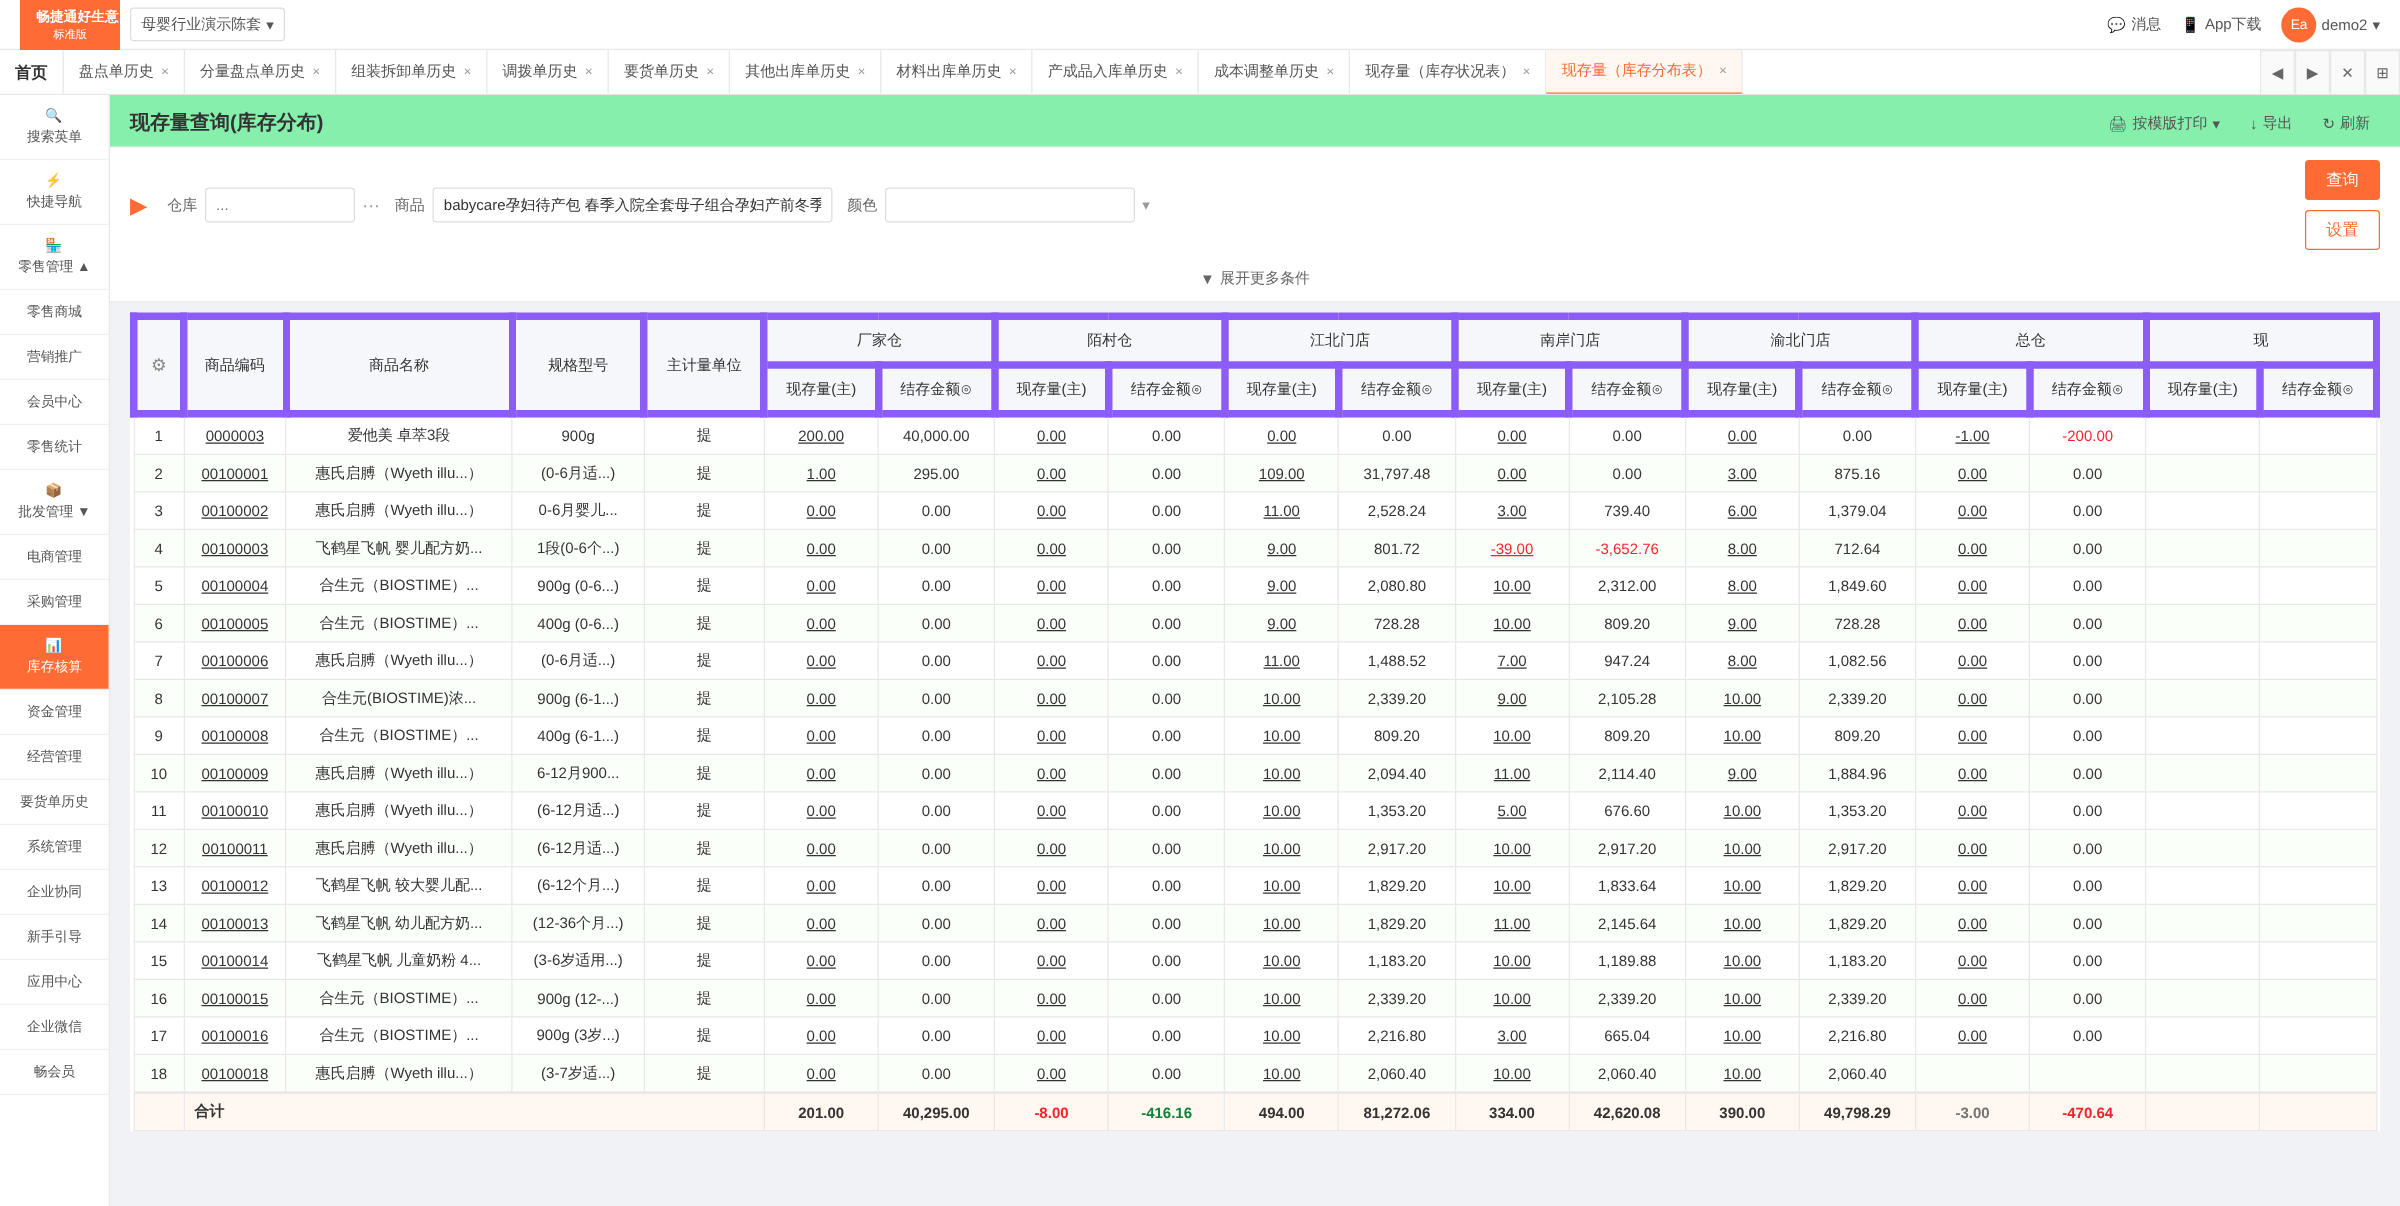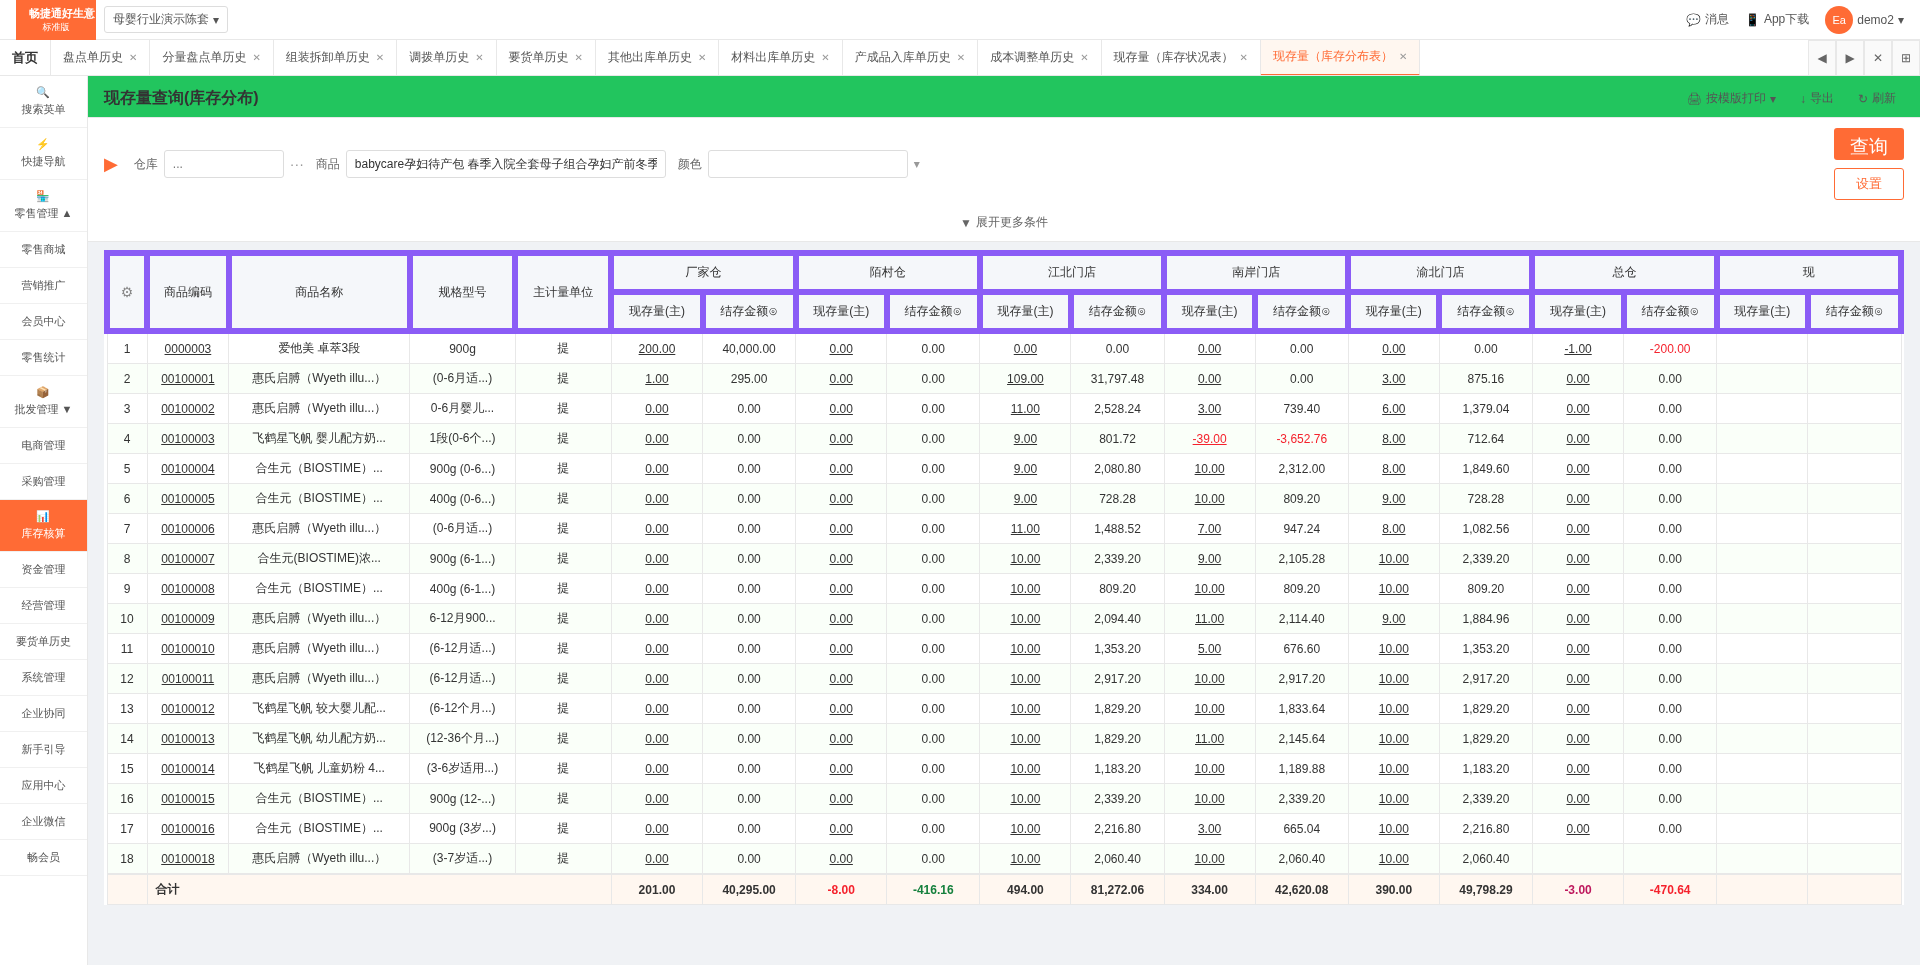"首页" .tab-bar-tabs { font-family: none -> Liberation Mono, monospace }
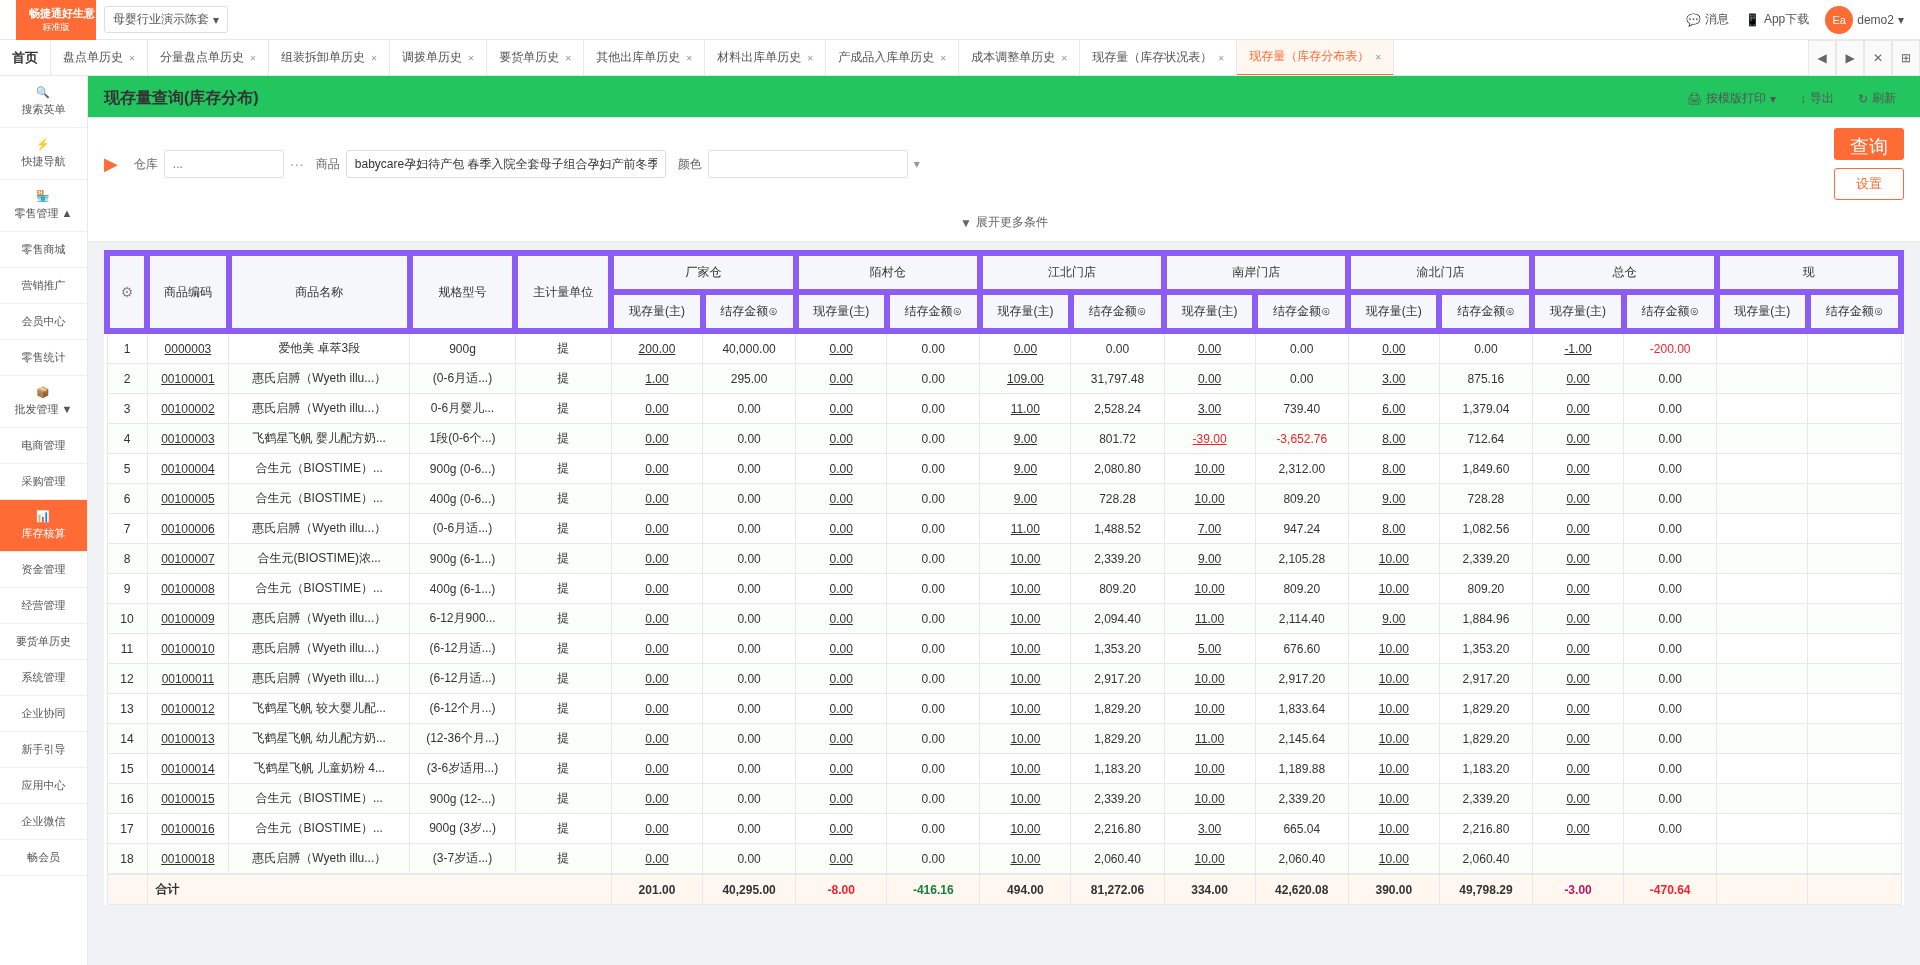"现存量查询(库存分布)" .page-header { background: #22c55e -> #86efac }
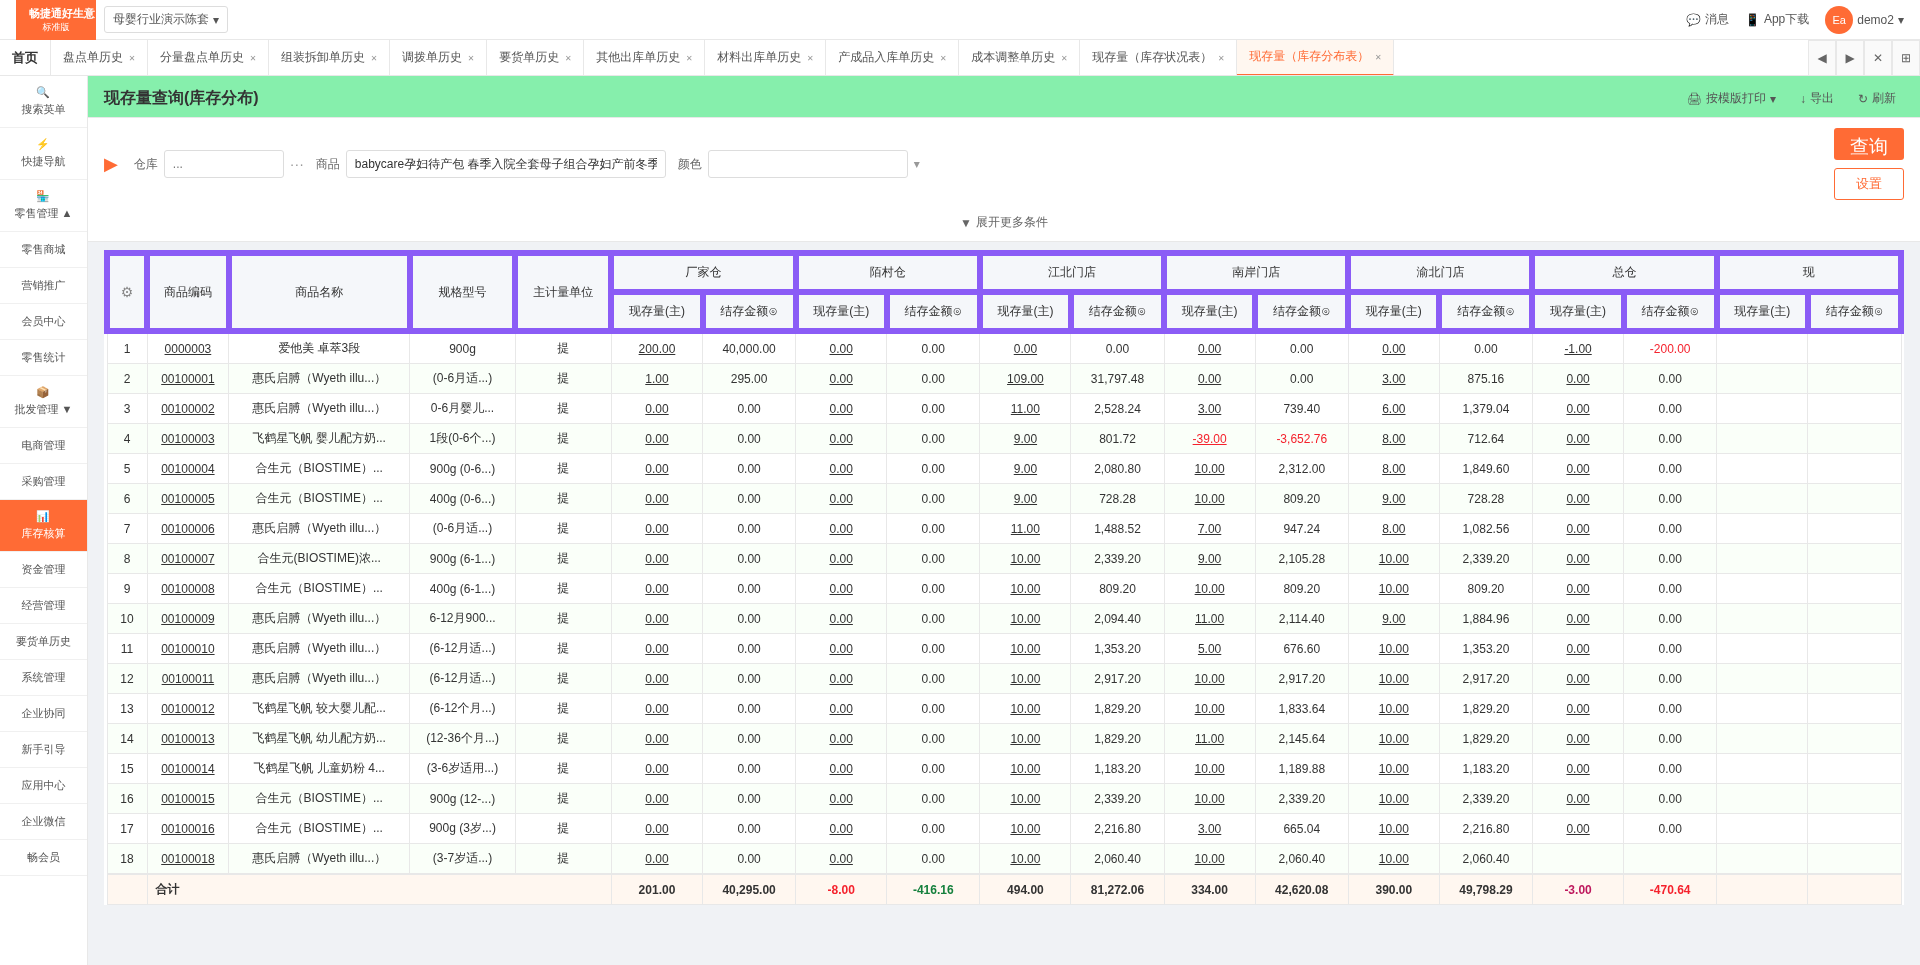"查询" .query-btn { font-size: 19px -> 13px }
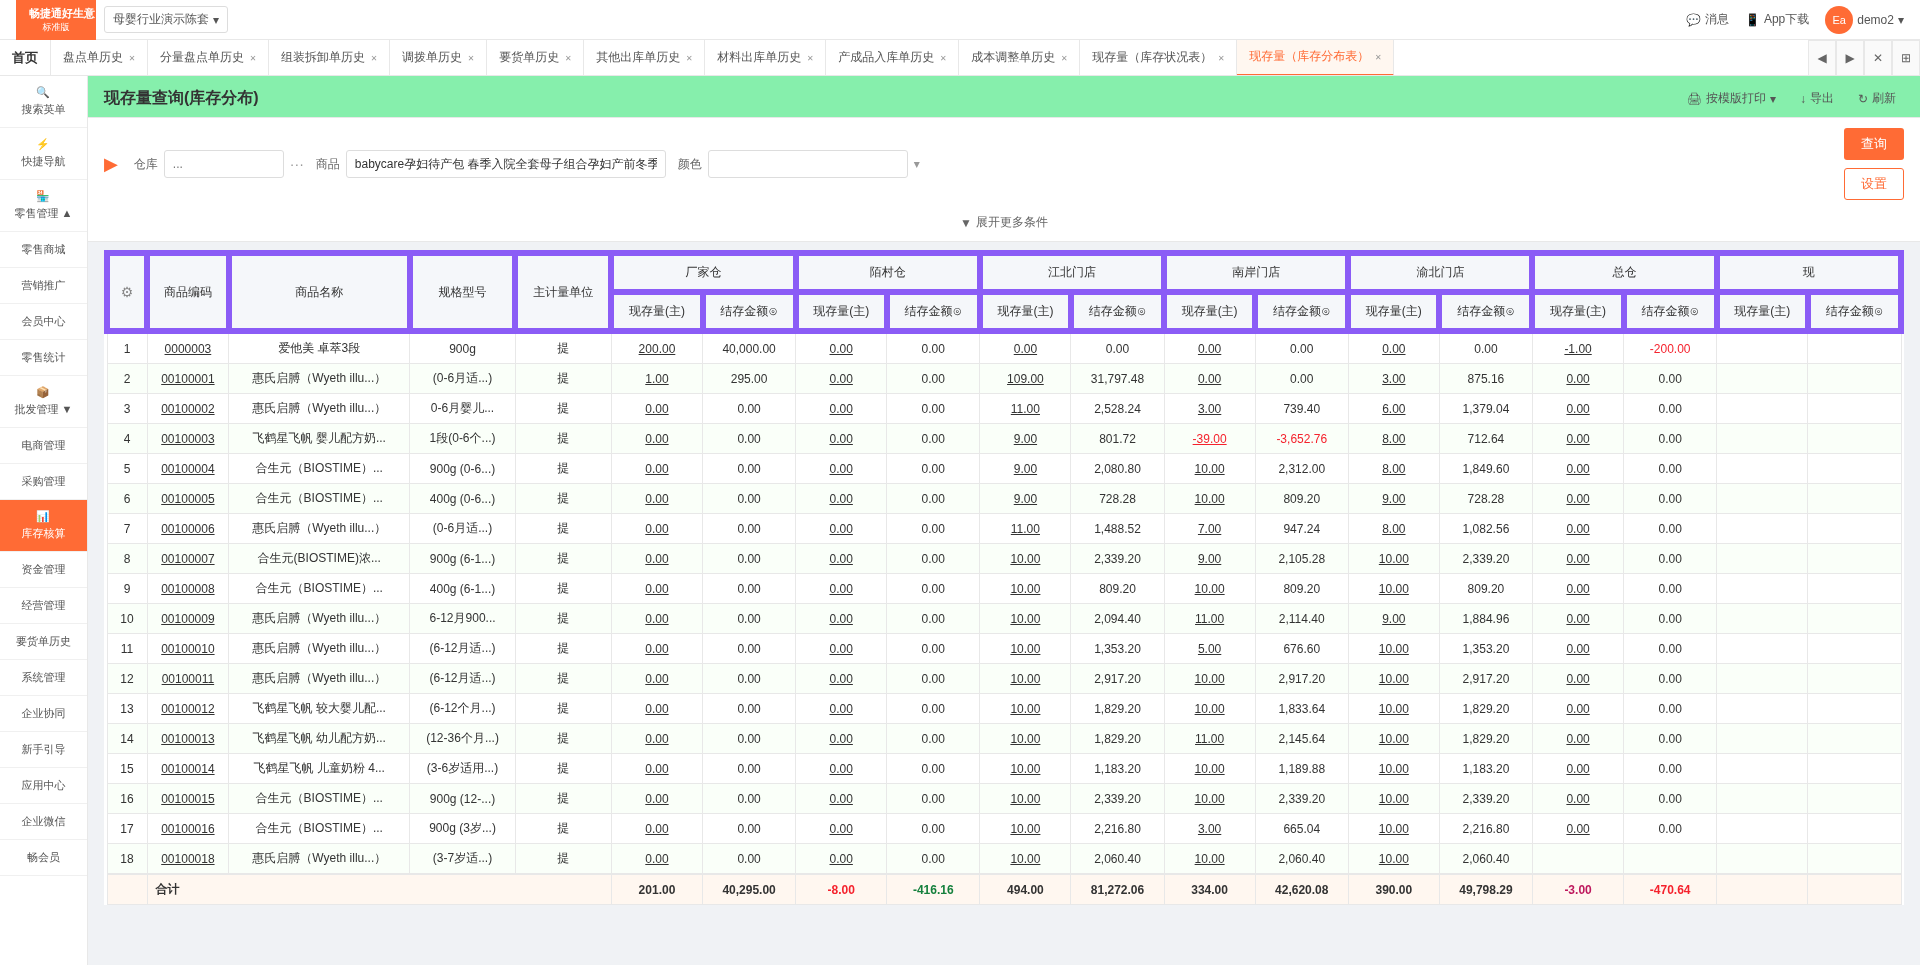"-3.00" td { color: #be185d -> #737373 }
